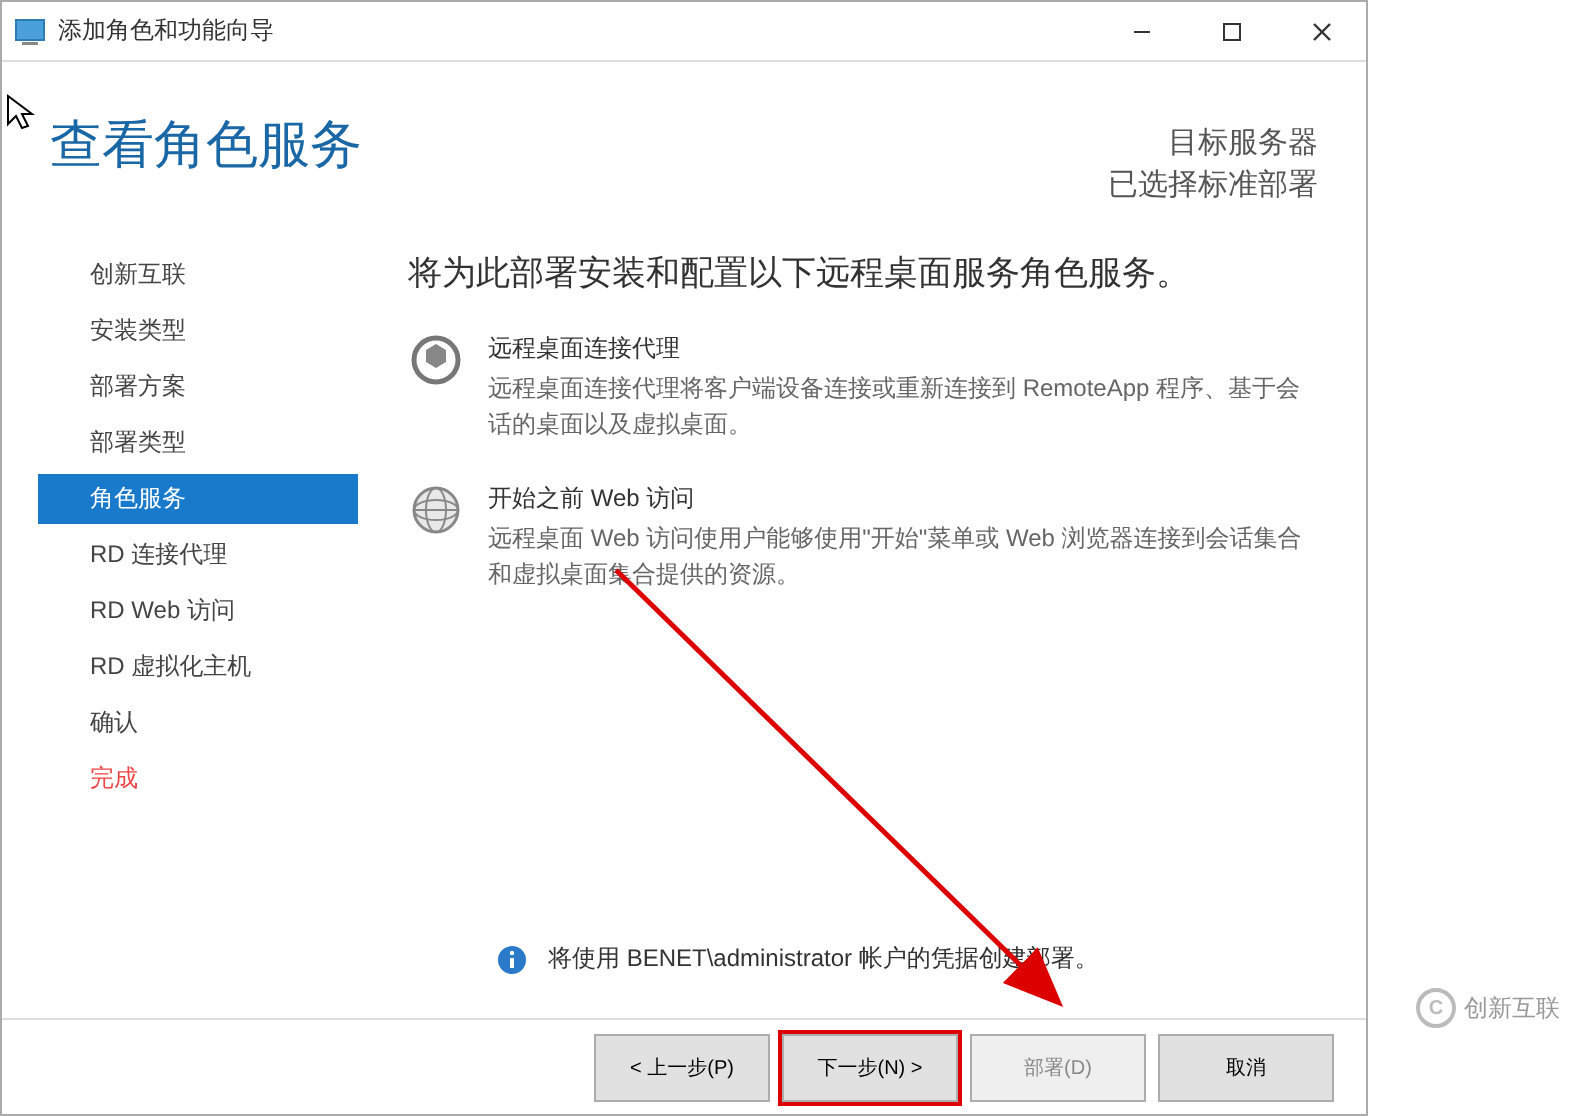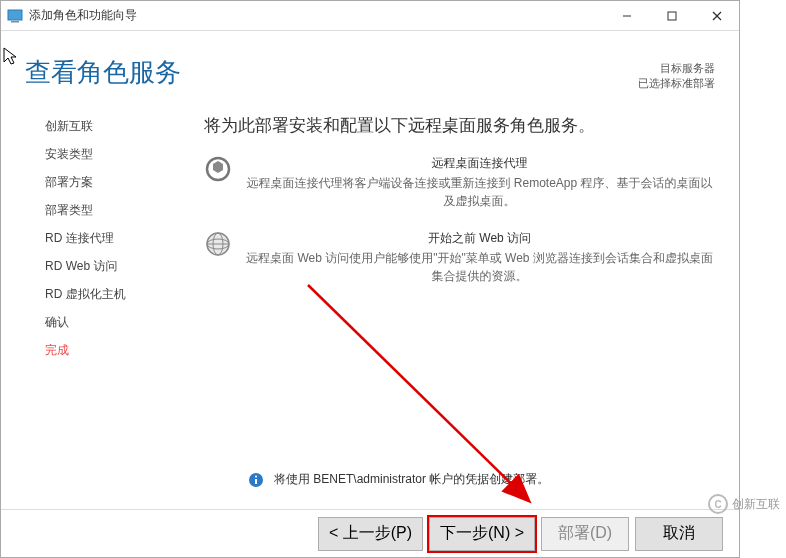"添加角色和功能向导" .window { width: 740px -> 684px }
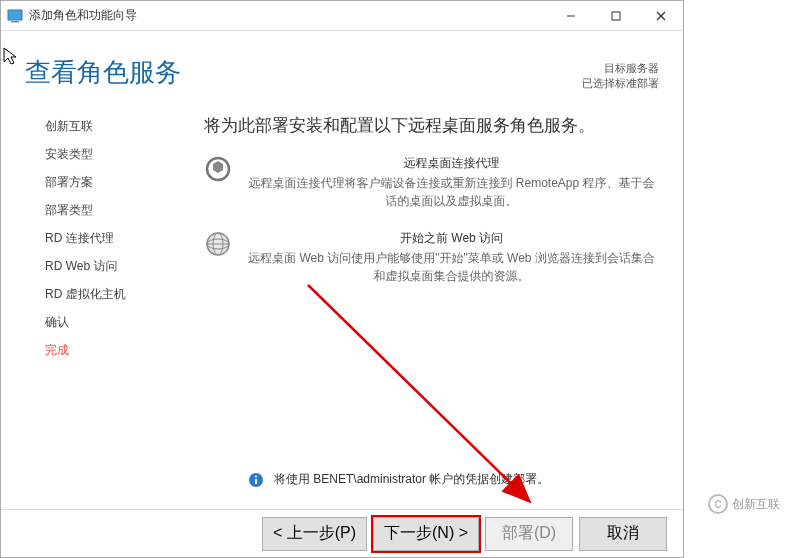"目标服务器" .target-server { font-size: 11px -> 15px }
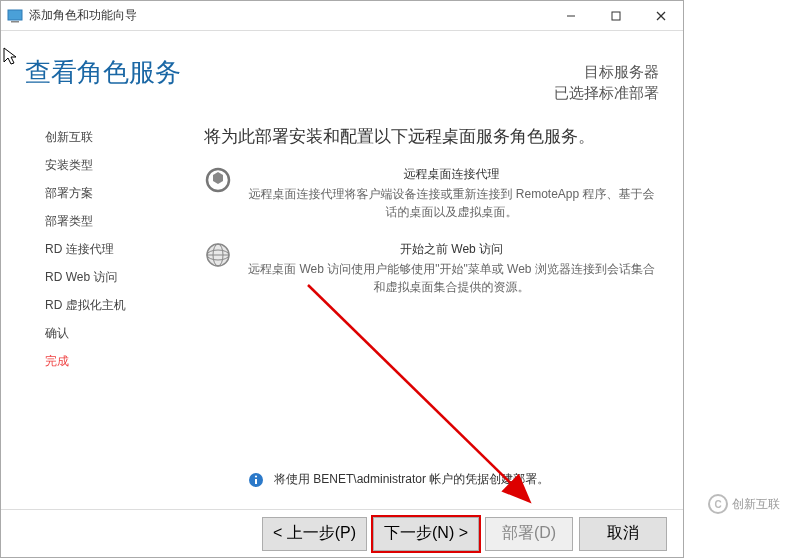"远程桌面连接代理" .role-item { text-align: center -> none }
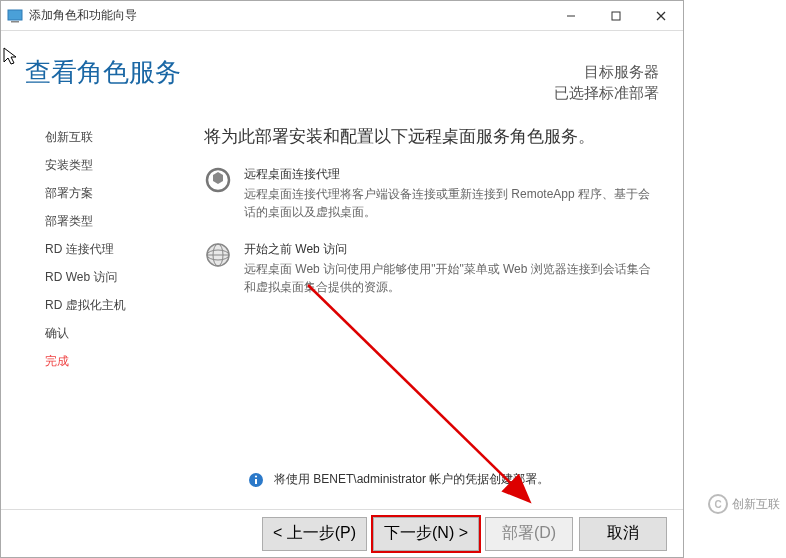"角色服务" div.sidebar-item { html: none -> <div>角色服务</div> }
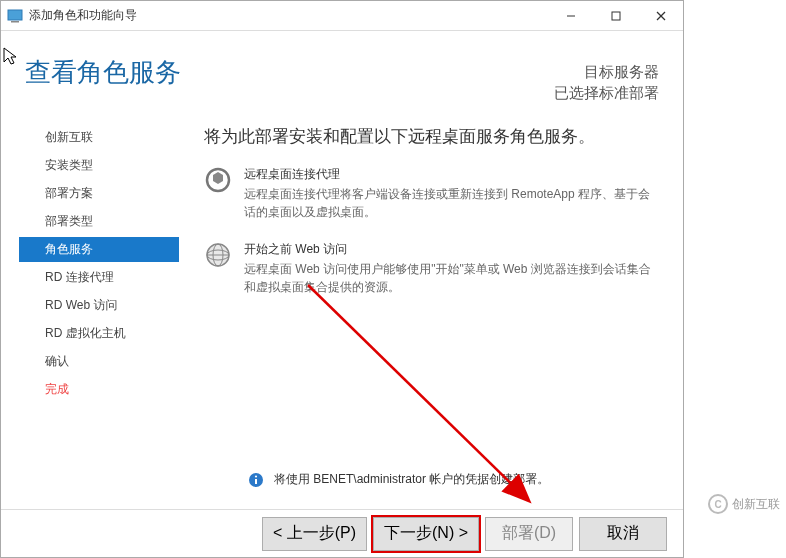"< 上一步(P)" .wiz-btn { font-size: 16px -> 10px }
